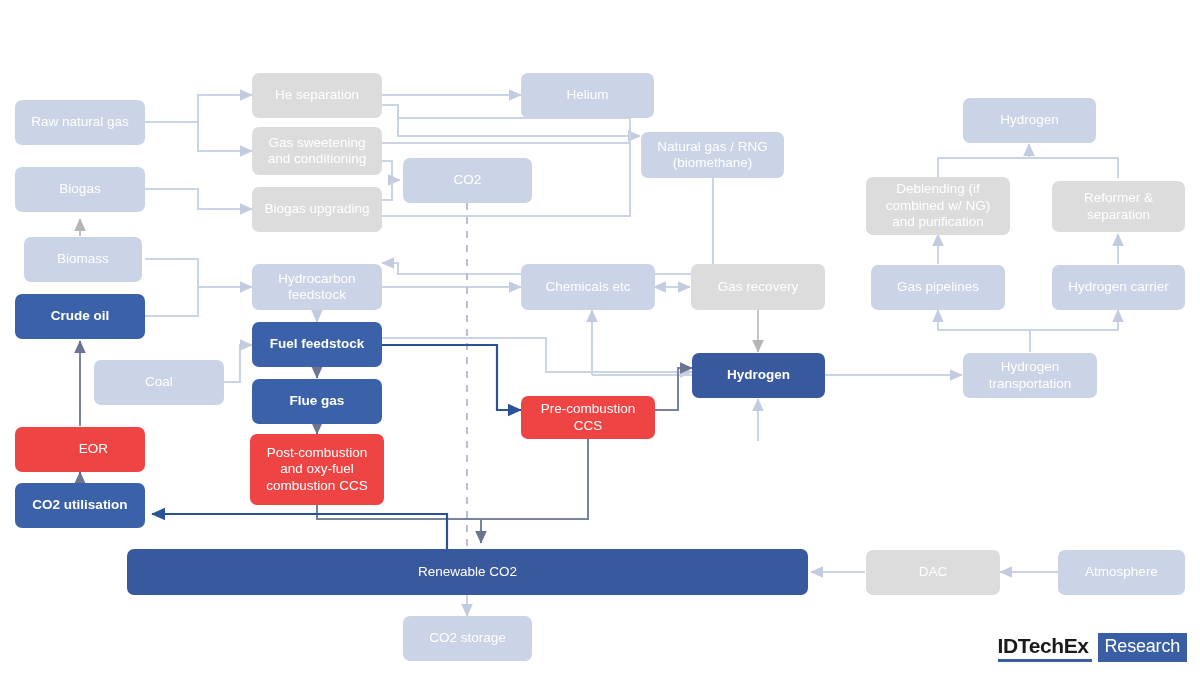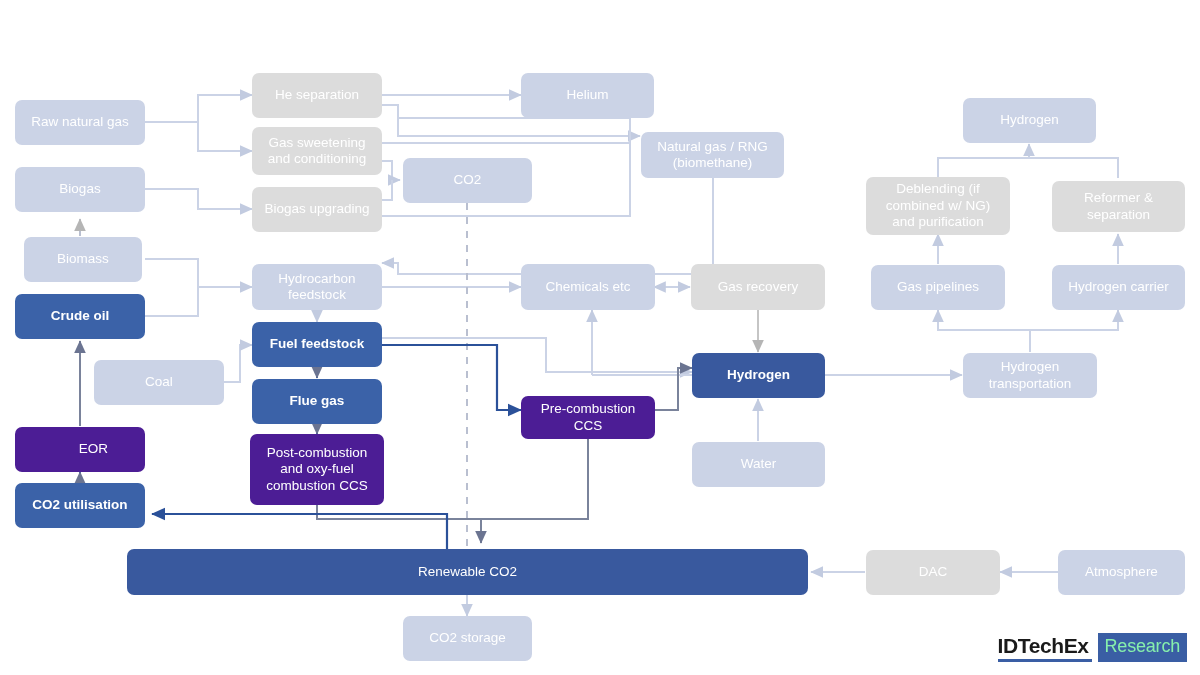"Pre-combustion" .t-slate { background: #4c1d95 -> #ef4444 }
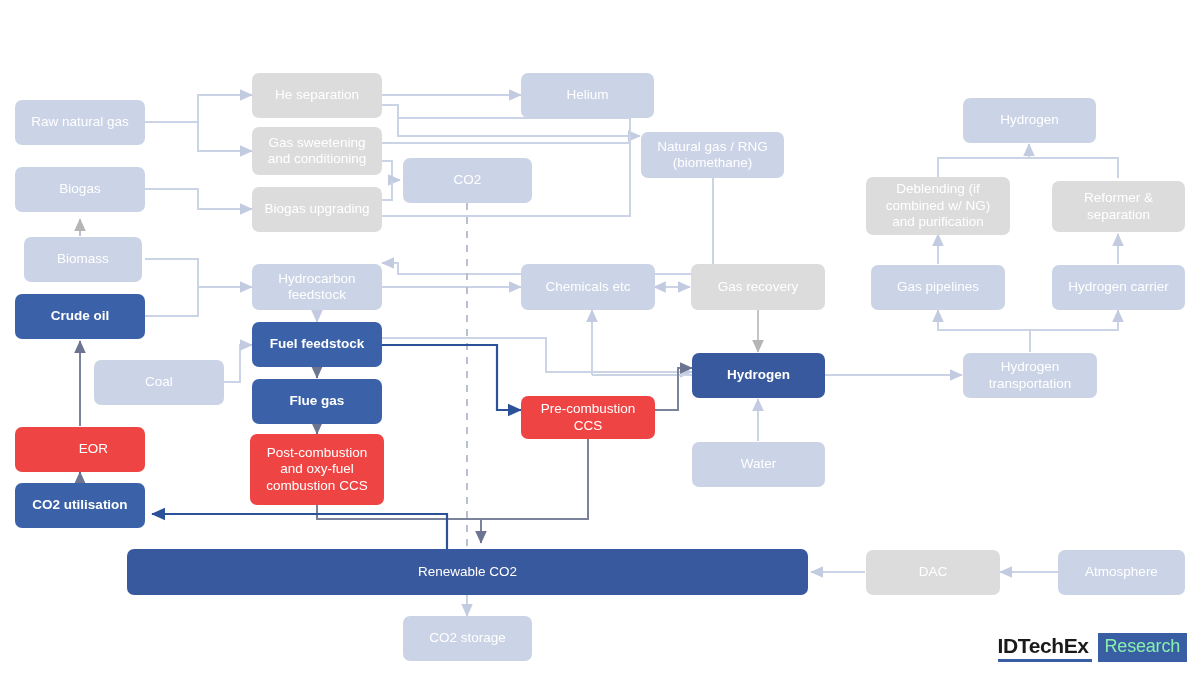"Water" div.node { html: <div> <span>Water</span> </div> -> none }
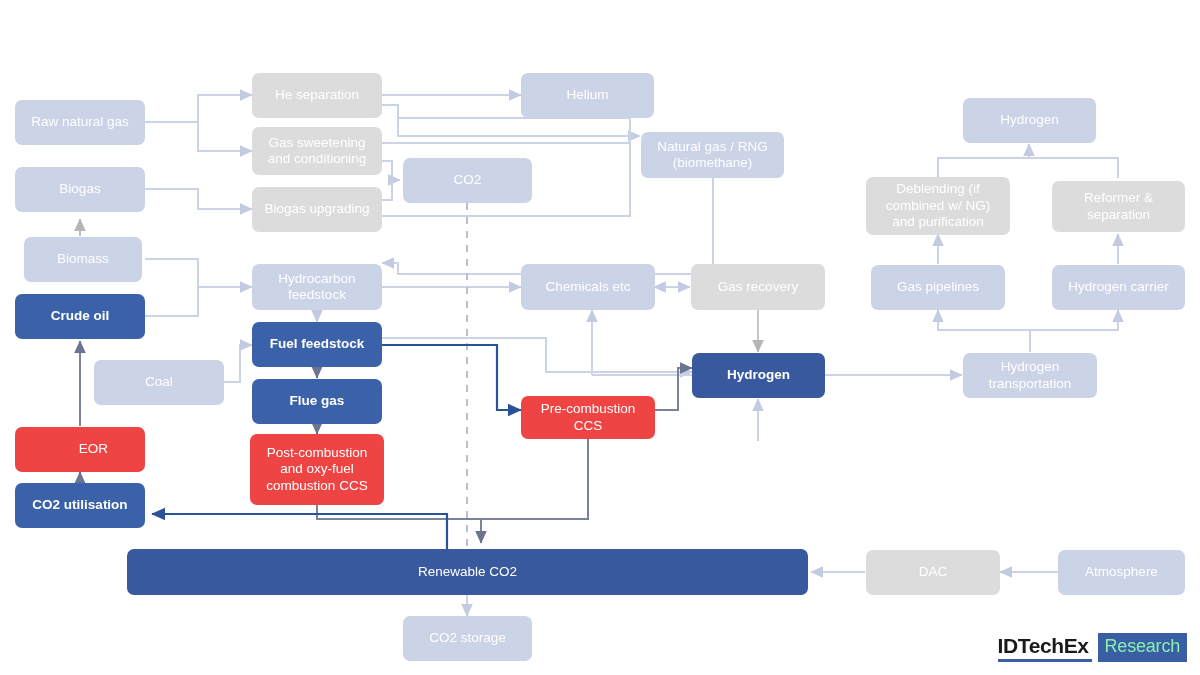"Research" #logo .res { color: #86efac -> #ffffff }
